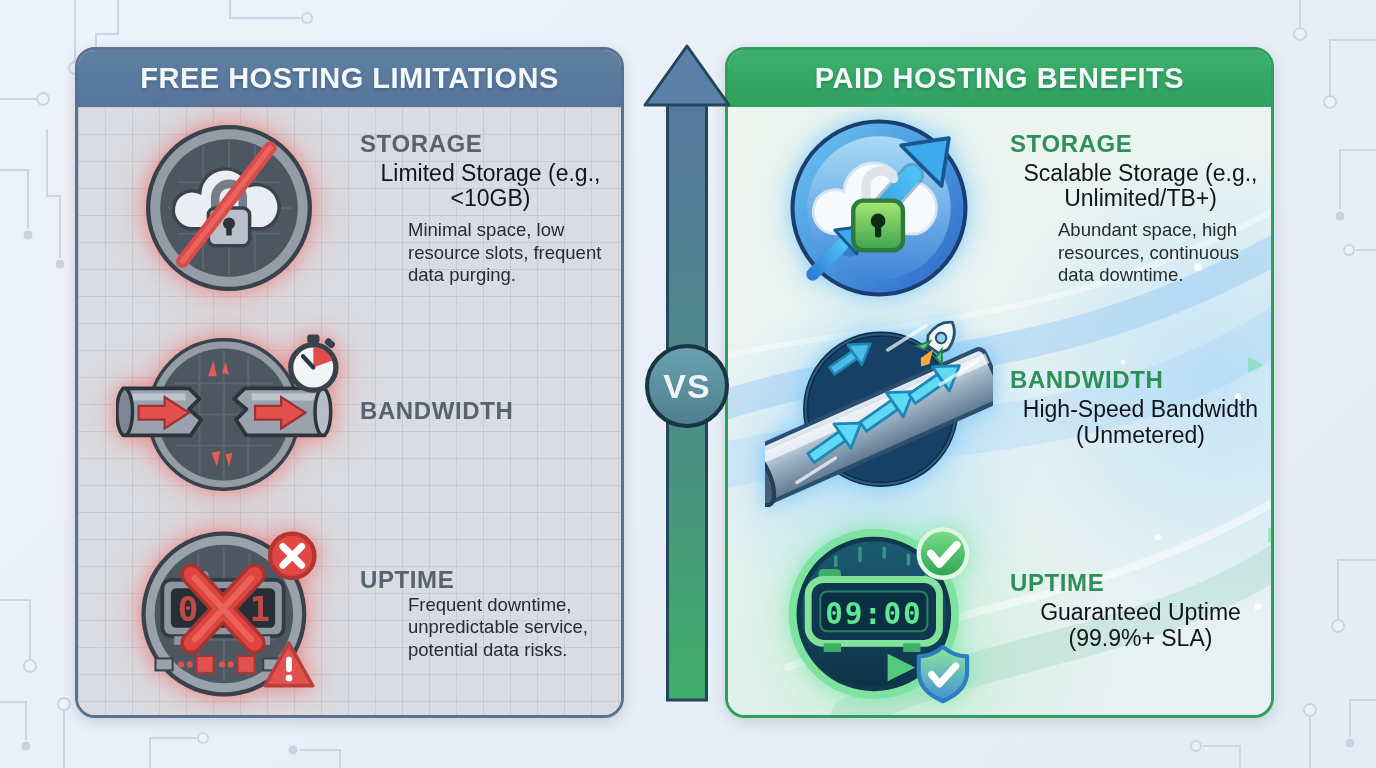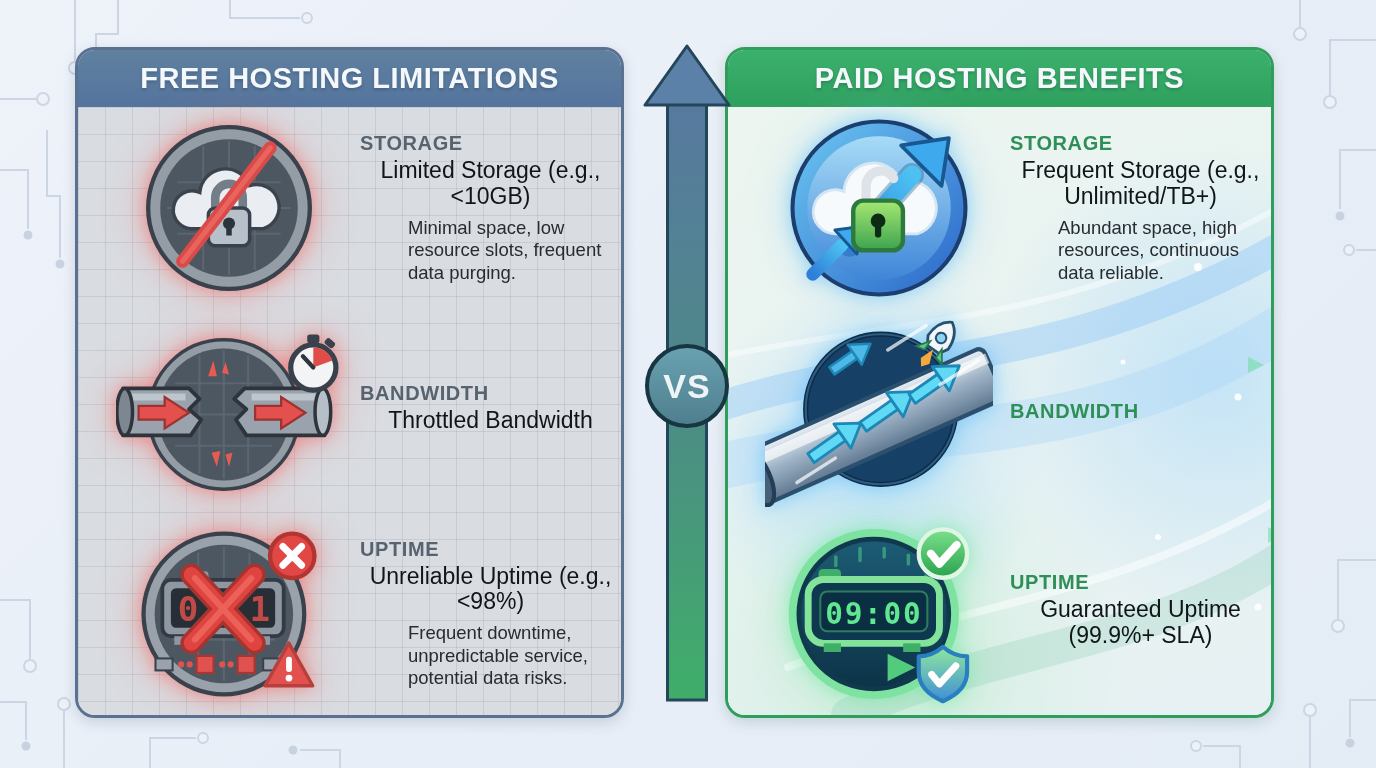"STORAGE" .item-label { font-size: 20px -> 24px }
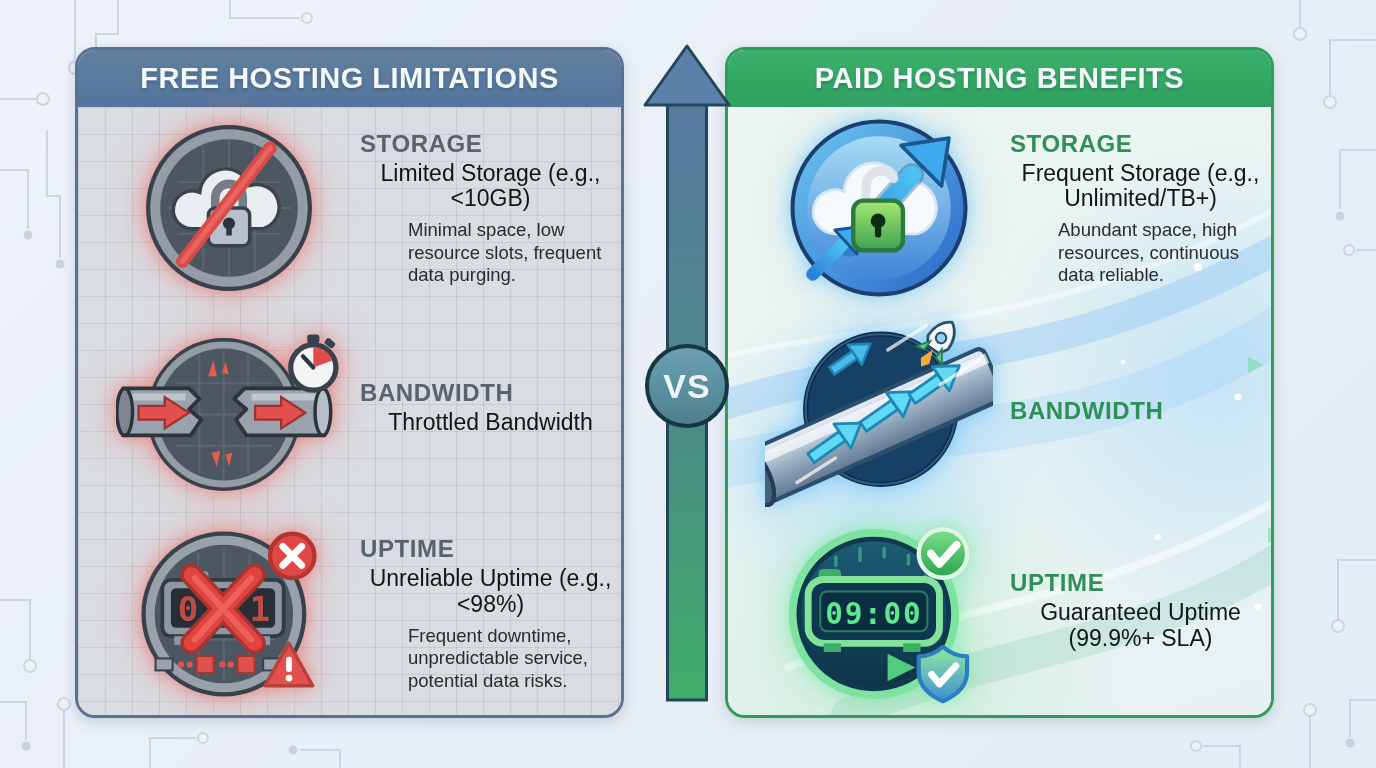"Frequent Storage (e.g., Unlimited/TB+)" div.item-heading { text: Frequent -> Scalable }
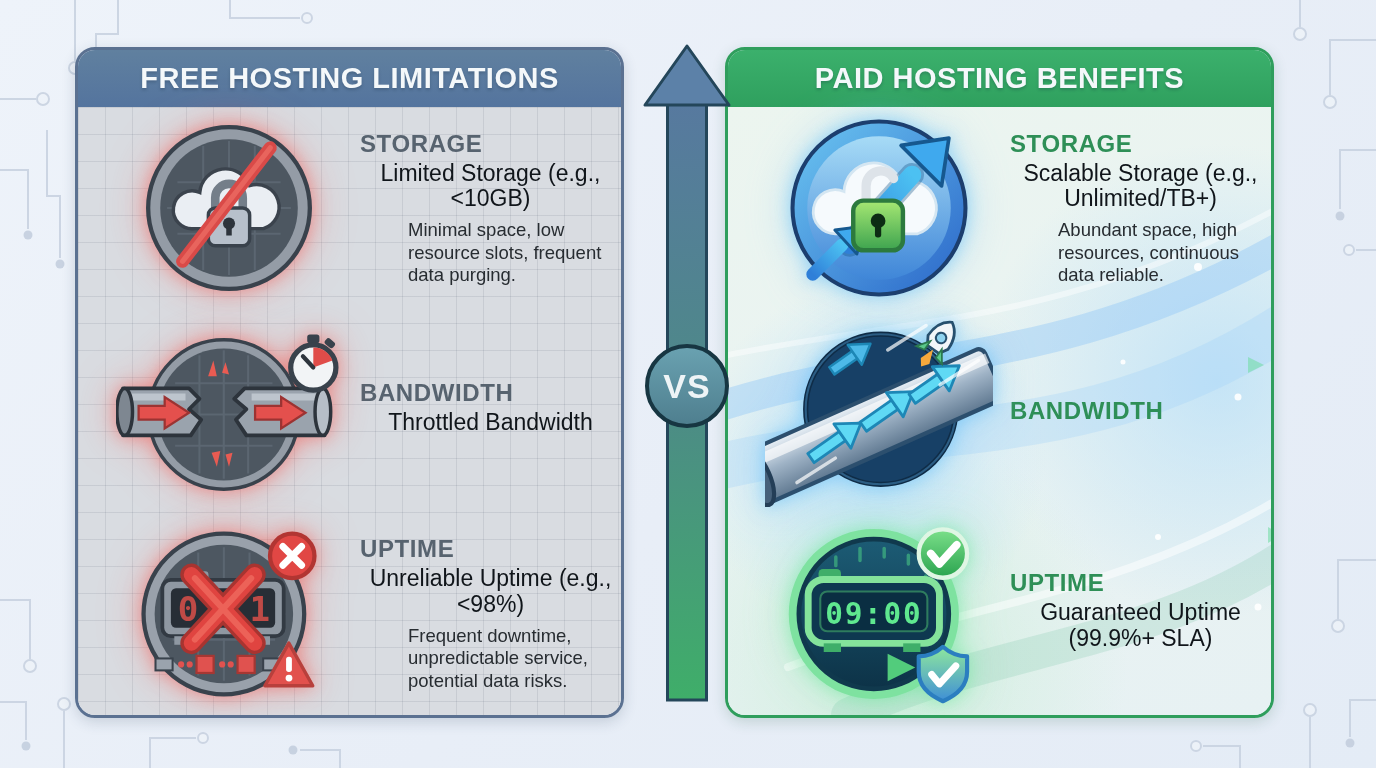"Abundant space, high resources," div.item-desc { text: reliable -> downtime }
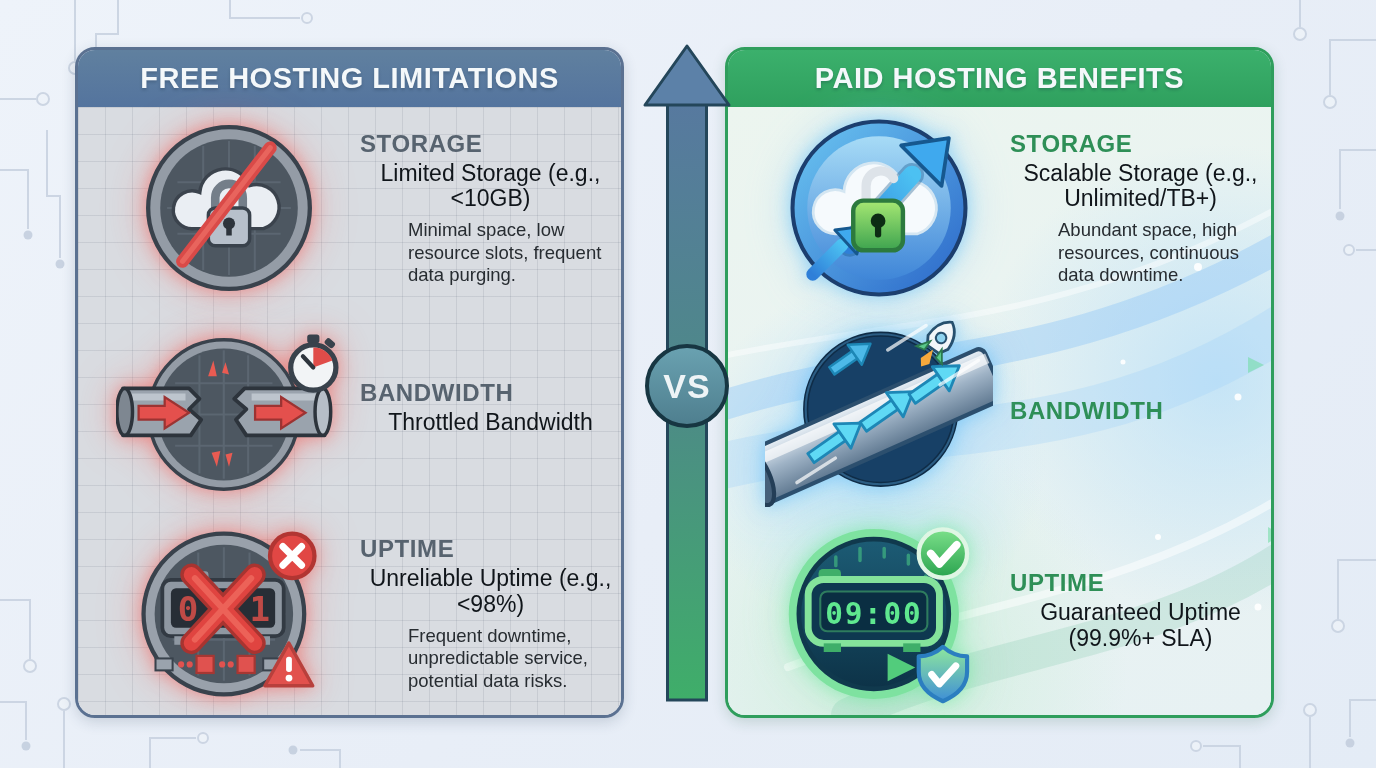"Throttled Bandwidth" div.item-heading { html: <div>Throttled Bandwidth</div> -> none }
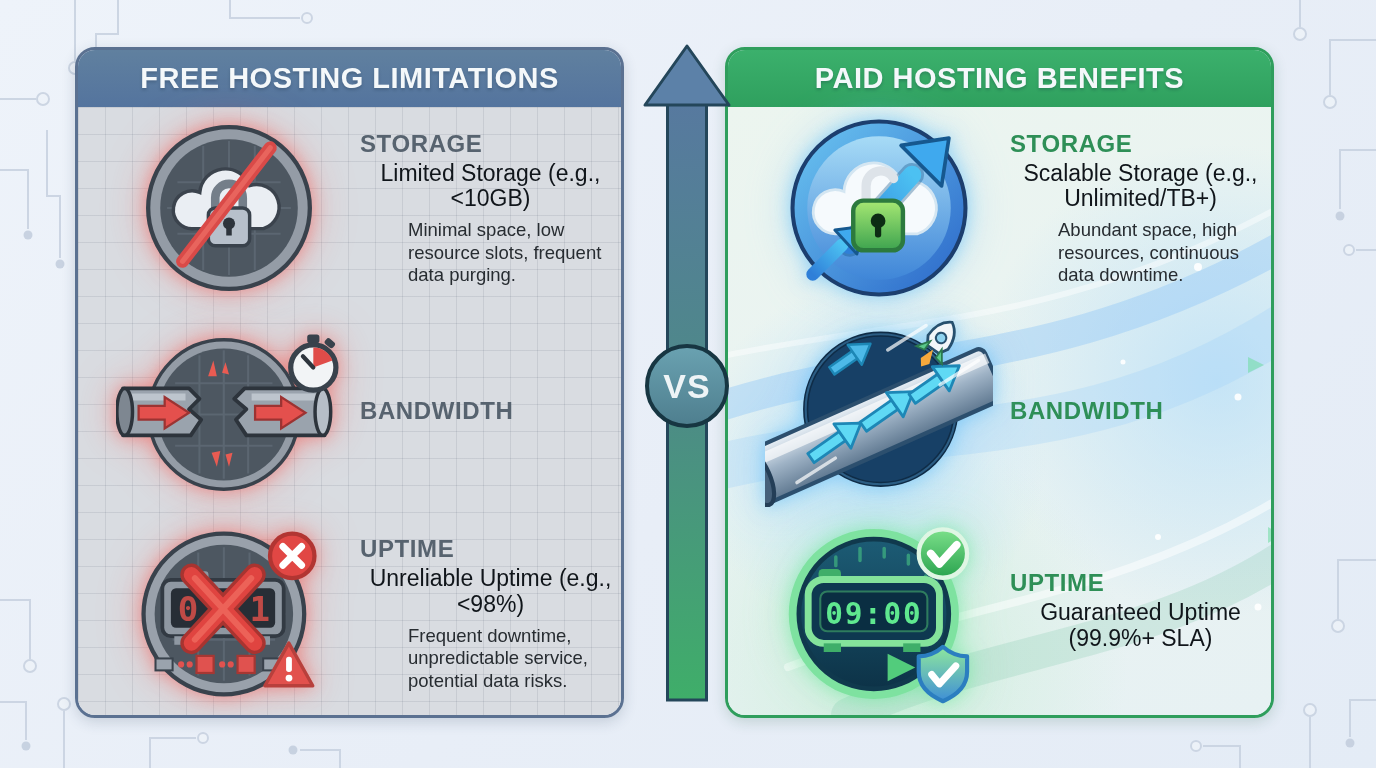"High-Speed Bandwidth (Unmetered)" div.item-heading { html: none -> <div>High-Speed Bandwidth (Unmetered)</div> }
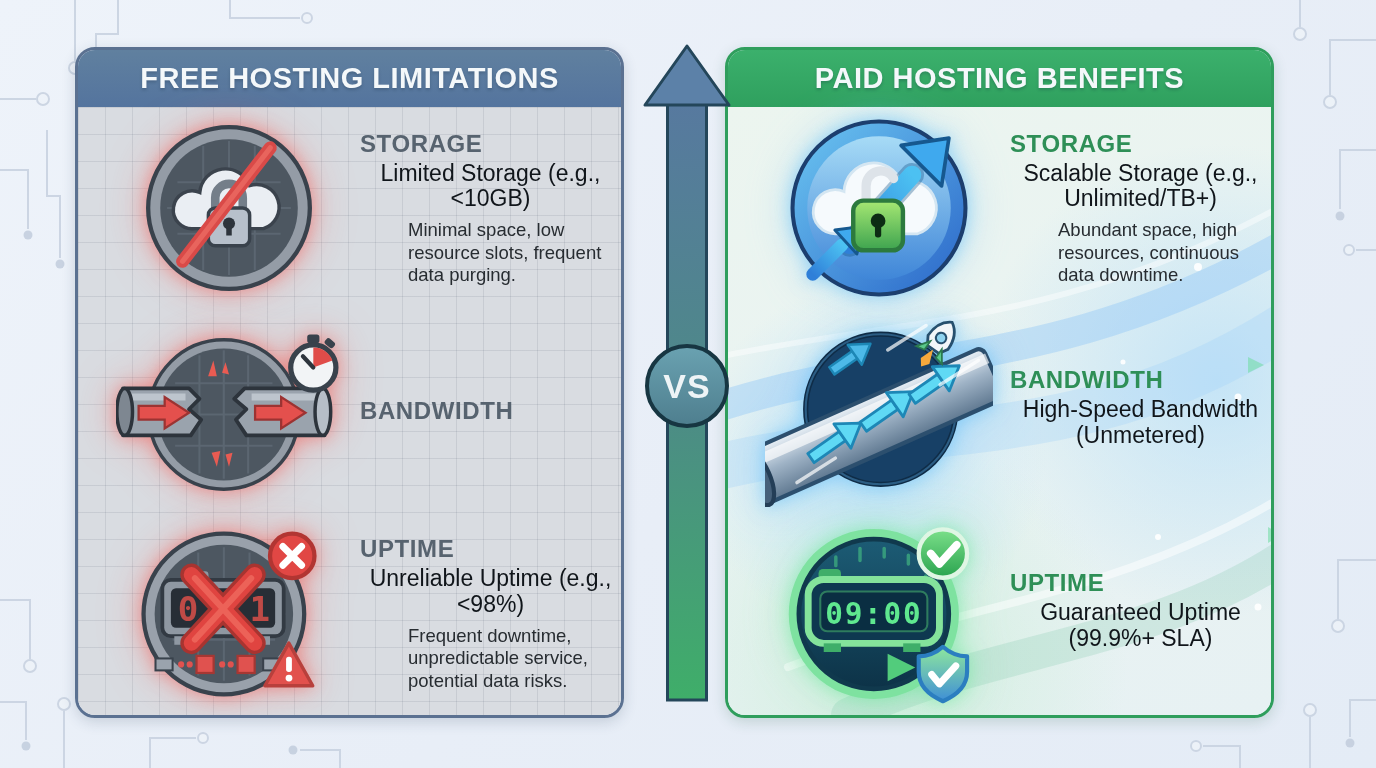"Unreliable Uptime (e.g., <98%)" div.item-heading { html: <div>Unreliable Uptime (e.g., &lt;98%)</div> -> none }
